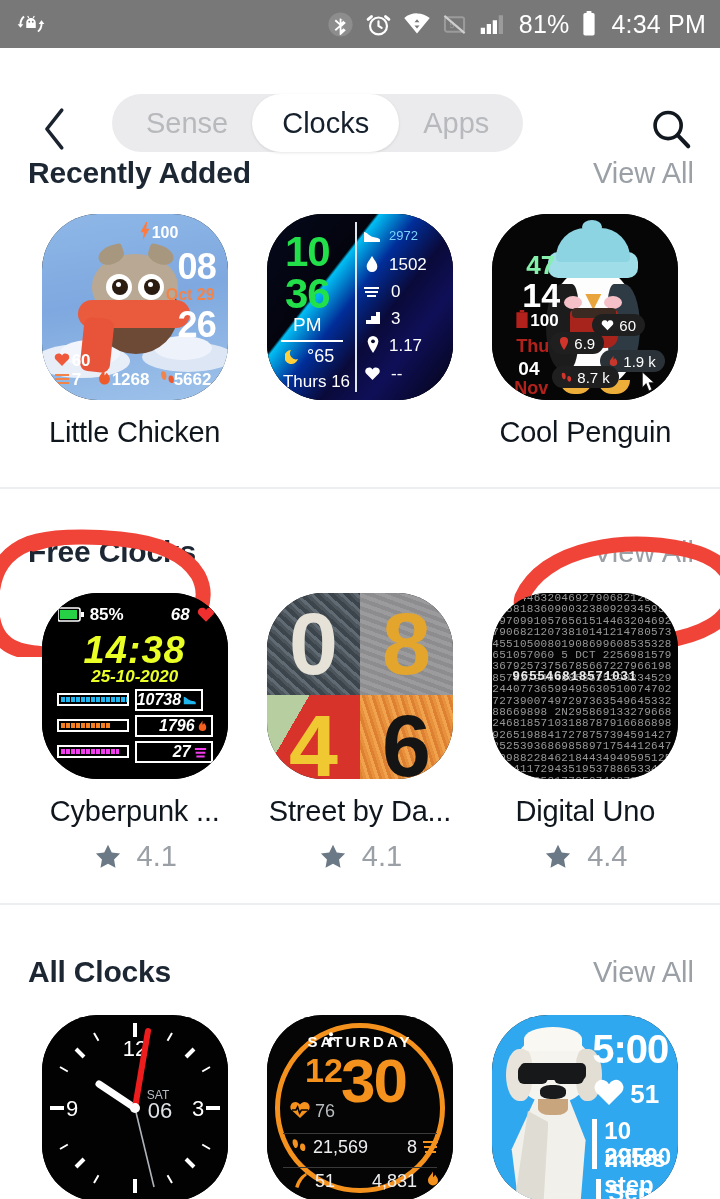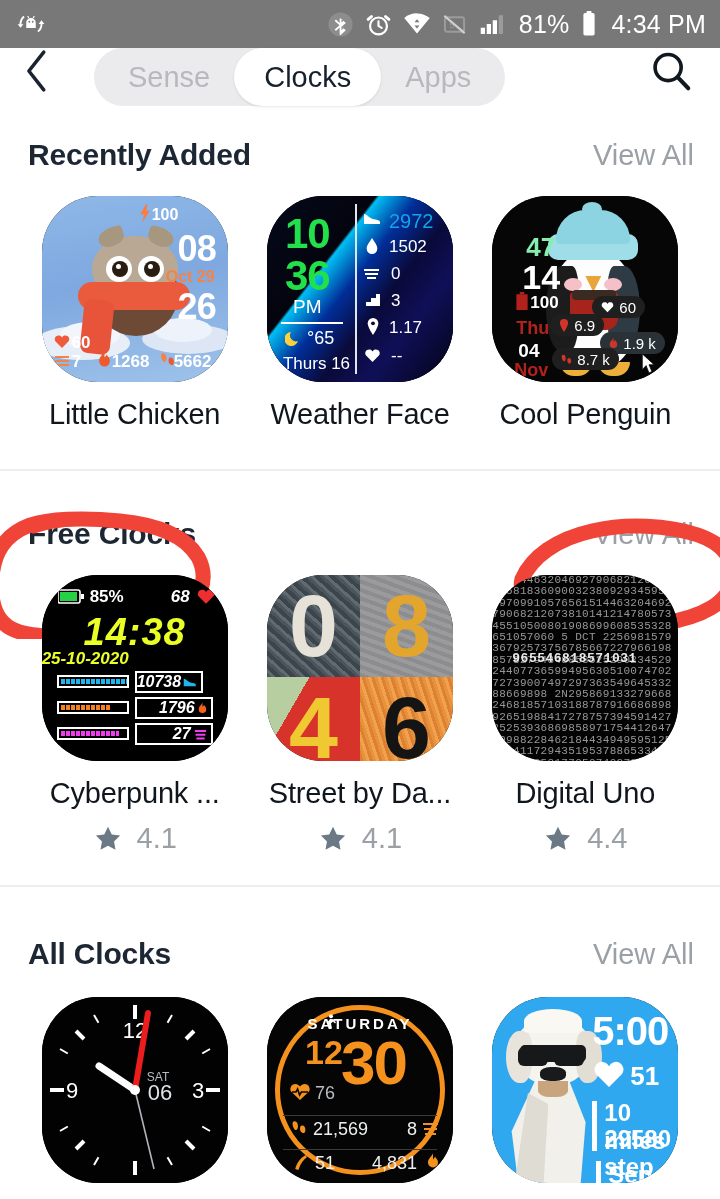"Sense" .topnav { align-items: flex-start -> flex-end; margin-top: none -> 18px; padding: 0 26px 0 20px -> 0 26px 0 38px }
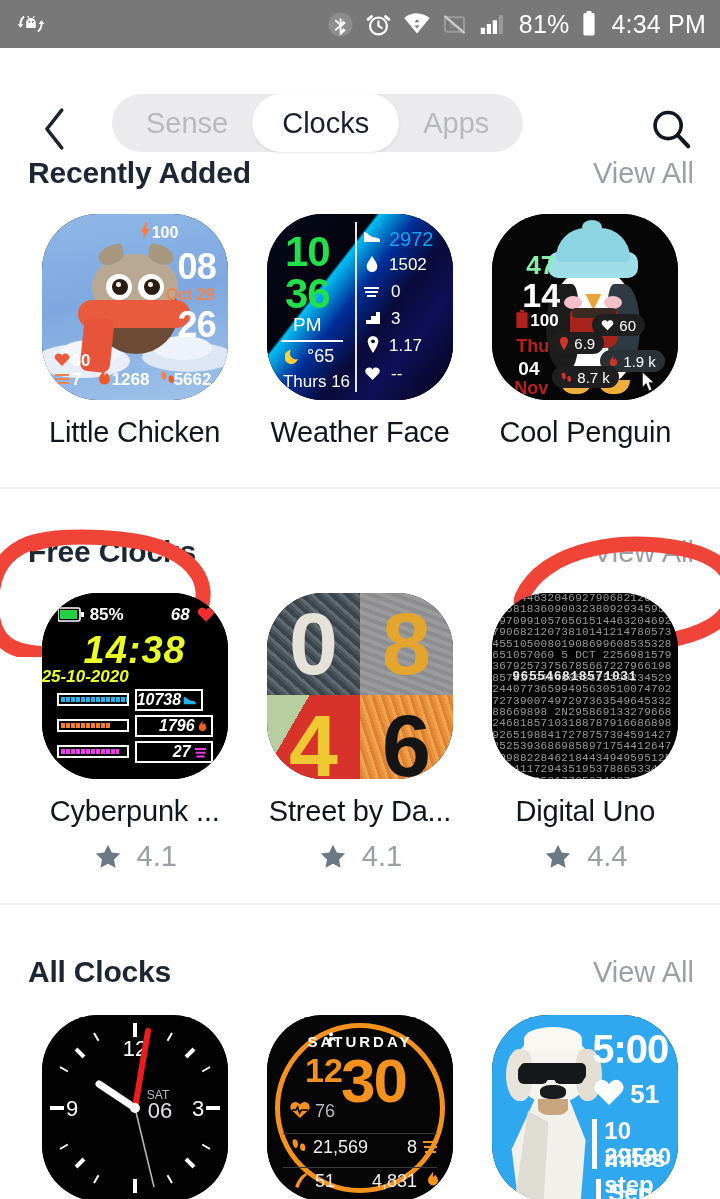"2972" span { color: #0ea5e9 -> #7dd3fc; font-size: 20px -> 13px }
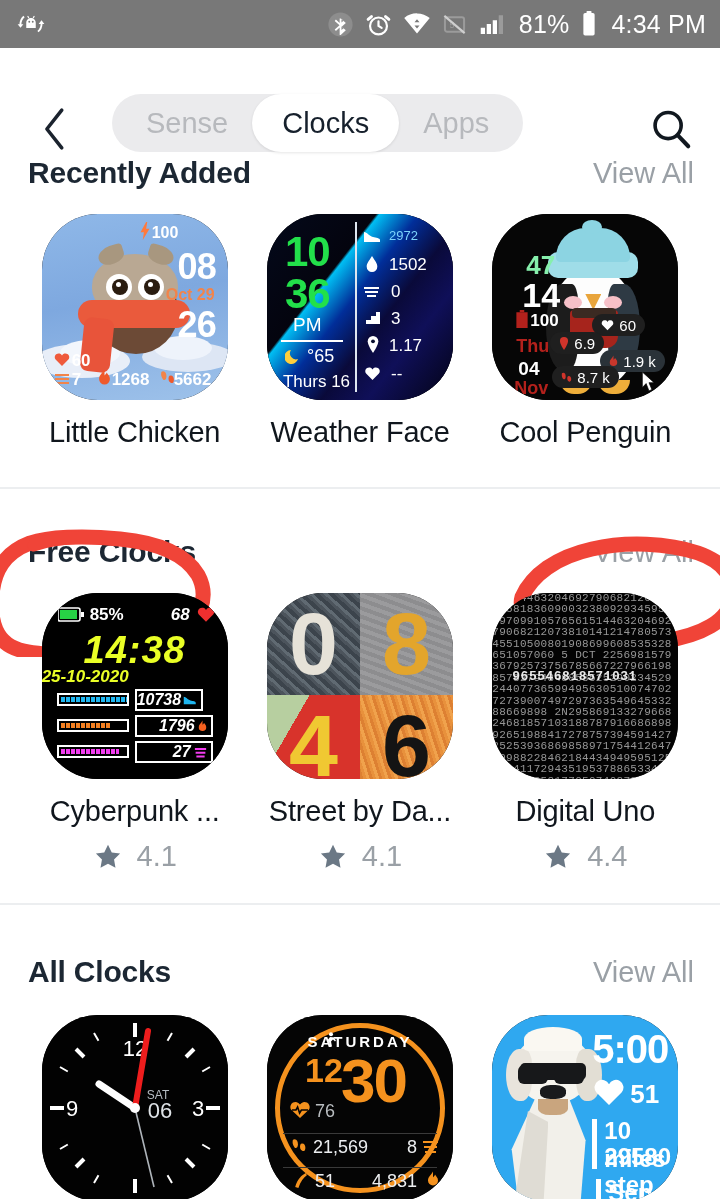"Weather Face" div.card-name { html: <div>Weather Face</div> -> none }
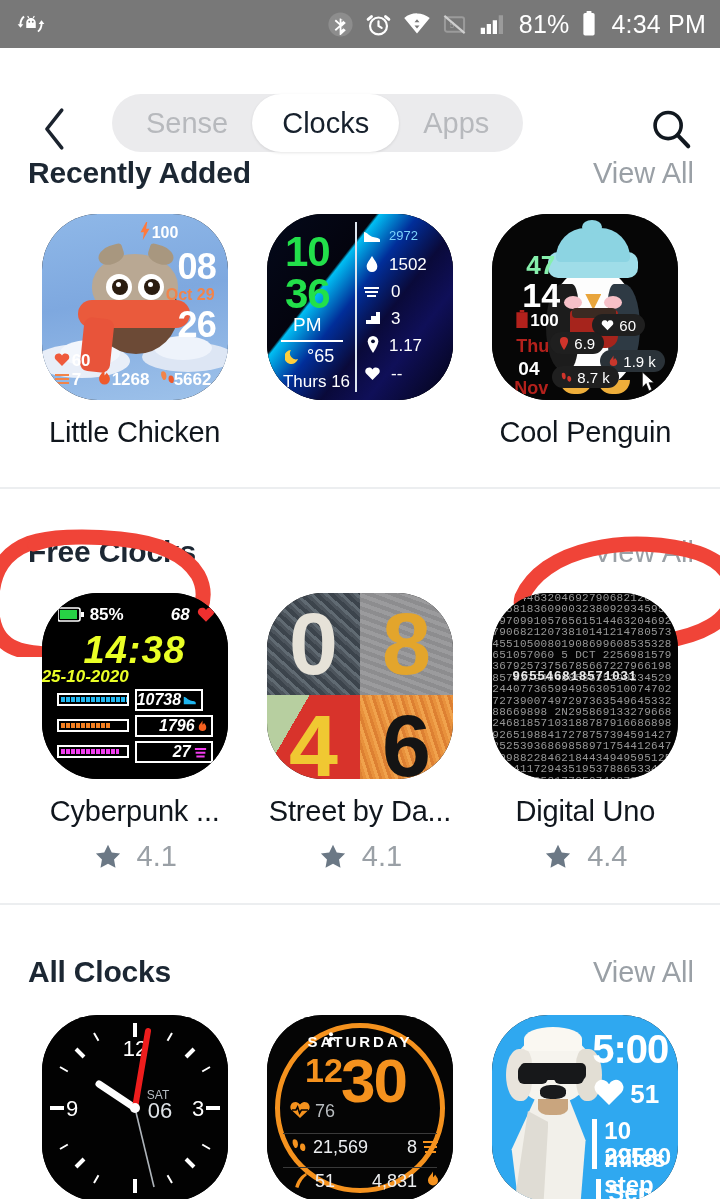"25-10-2020" div { text-align: left -> center }
